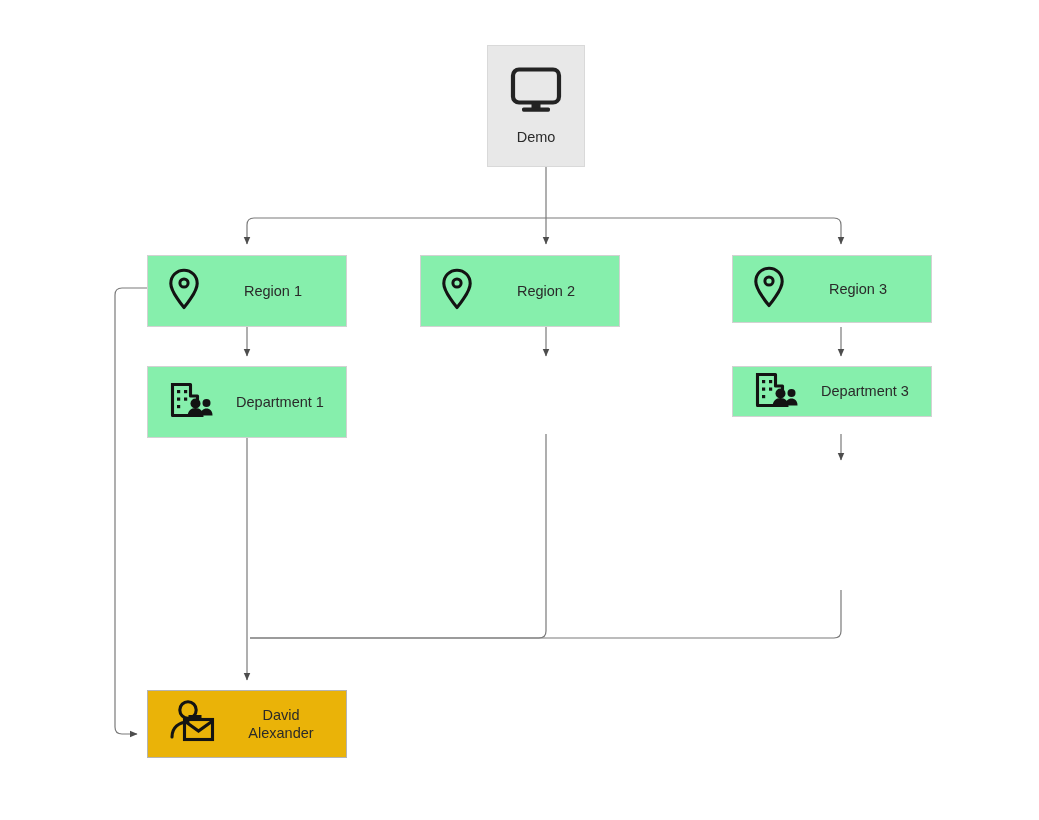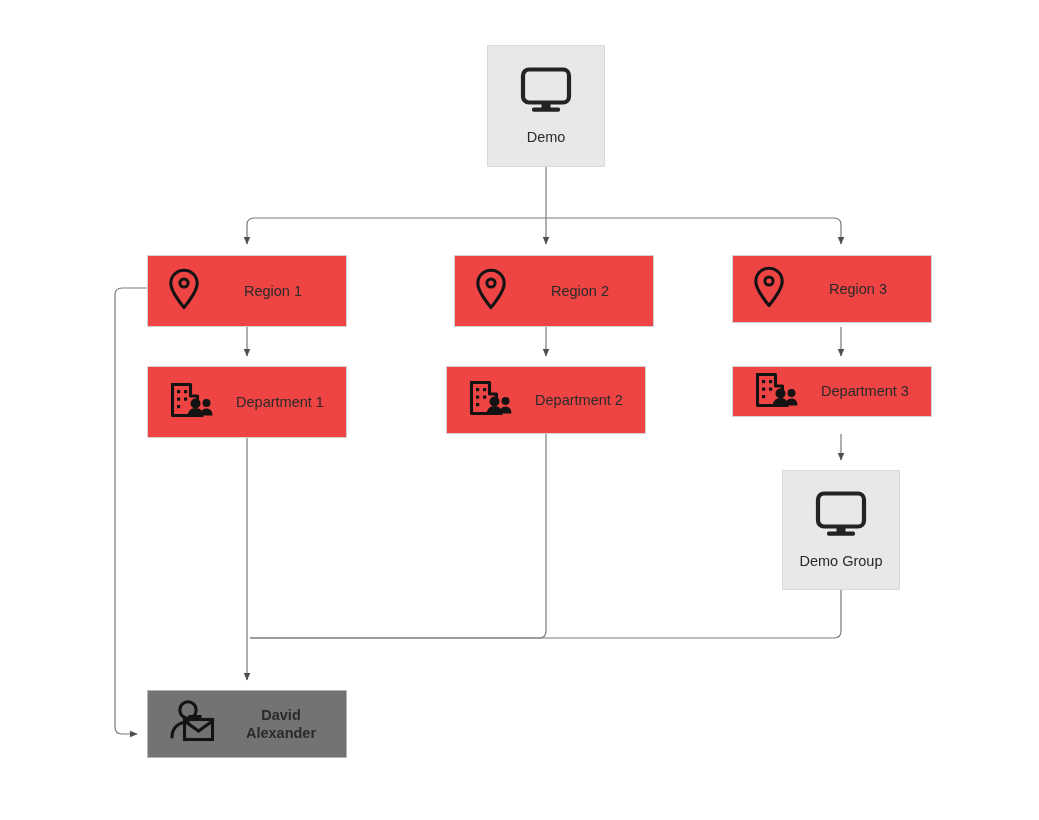"Demo" div.node { width: 118px -> 98px }
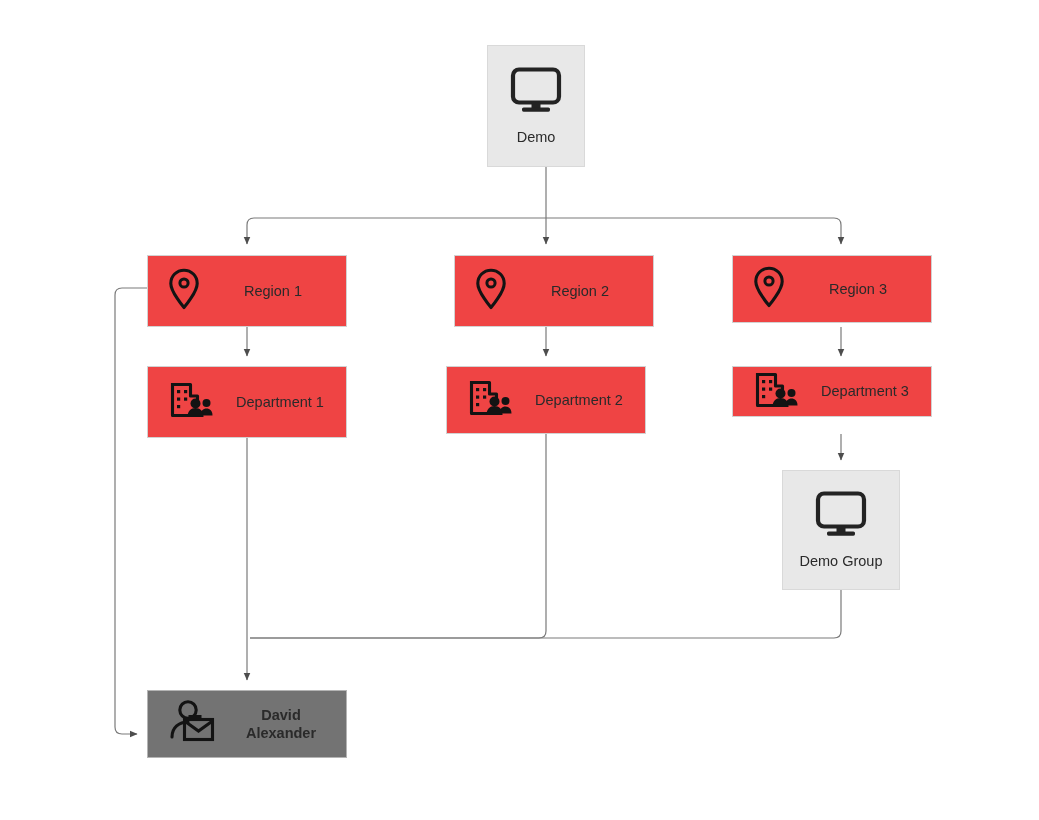"Region 1" .node.light { background: #ef4444 -> #86efac }
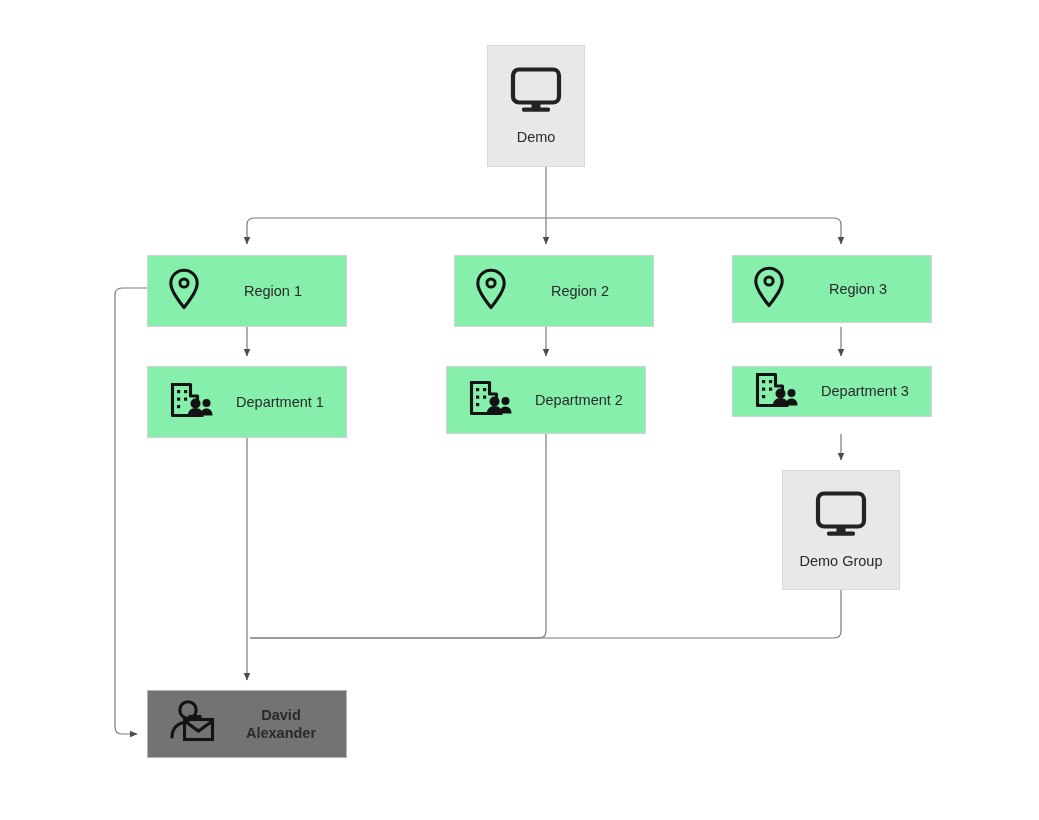"Region 2" div.node { left: 454px -> 420px }
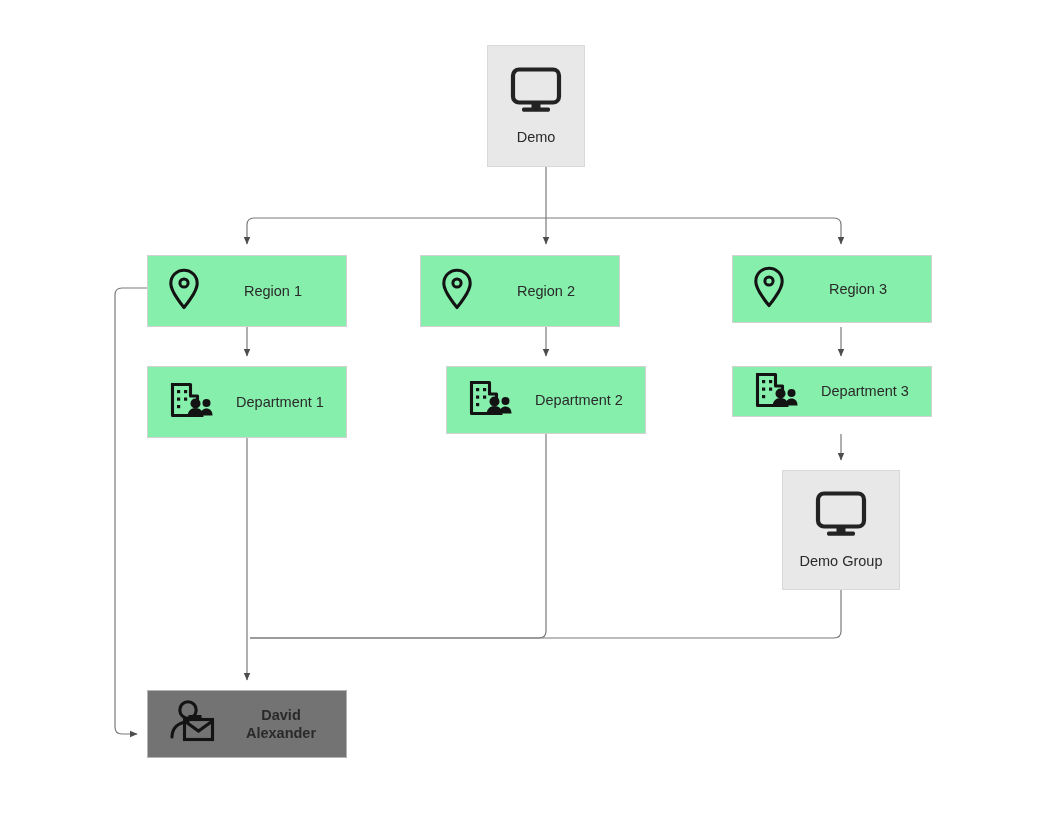"Department 2" div.node { html: <div> <span> <svg> <path></path> <g> <rect></rect> <rect></rect> <rect></rect> <rect></rect> <rect></rect> </g> <g> <circle></circle> <path></path> <circle></circle> <path></path> </g> </svg> </span> <span>Department 2</span> </div> -> none }
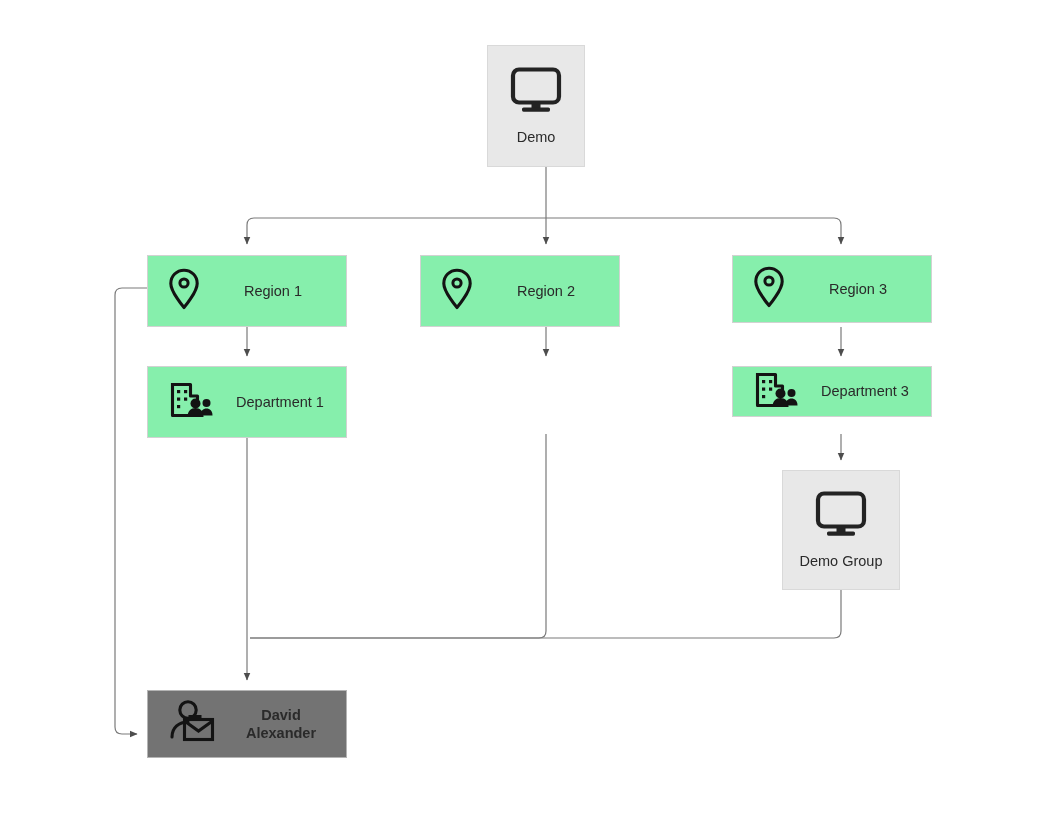"Demo Group" div.node { html: <div> <span> <svg> <rect></rect> <rect></rect> <rect></rect> </svg> </span> <span>Demo Group</span> </div> -> none }
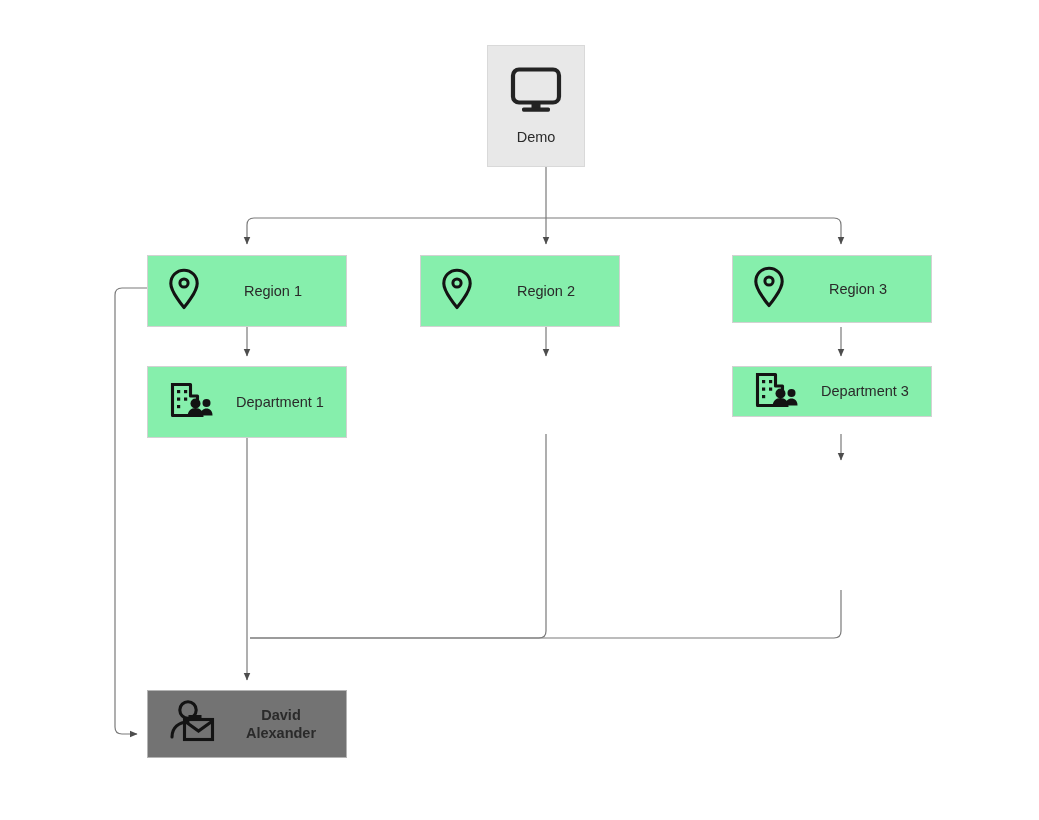"David" .node.dark { background: #737373 -> #eab308; font-weight: bold -> none }
